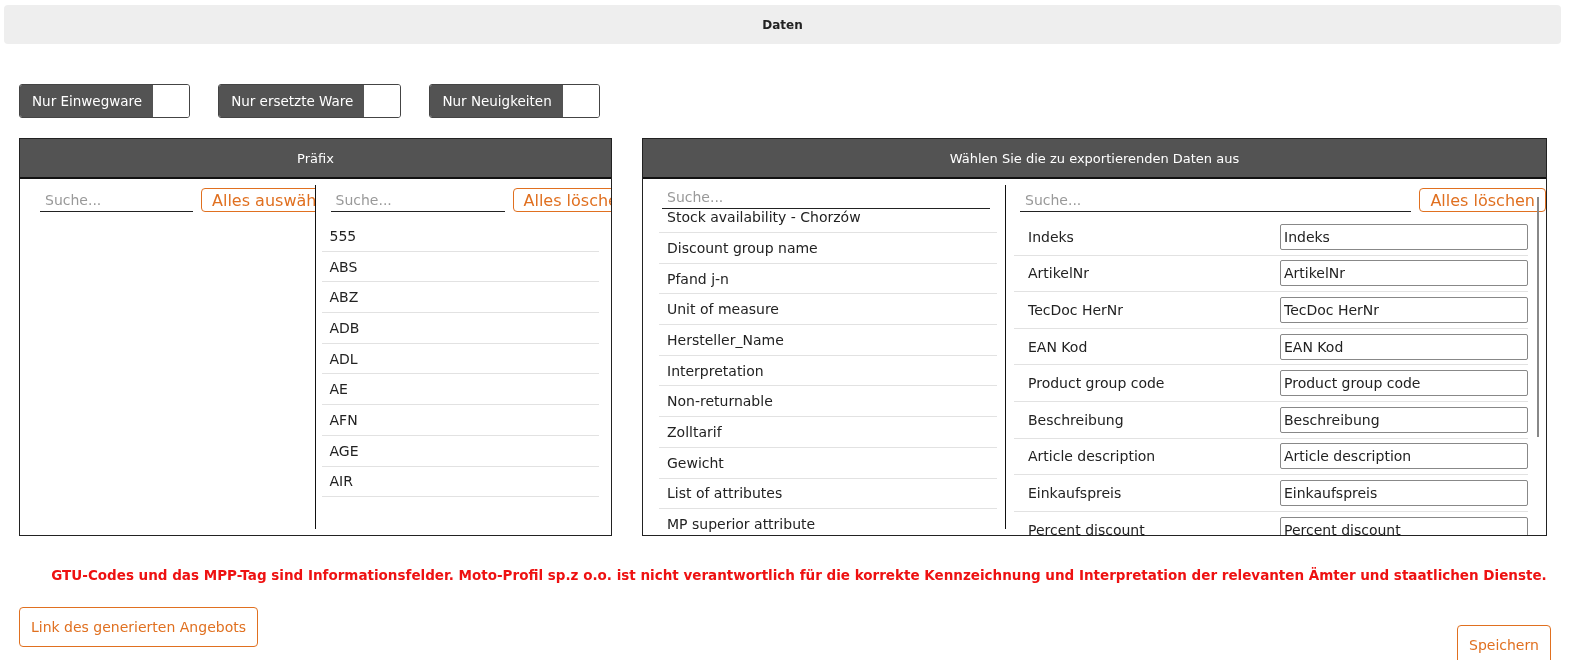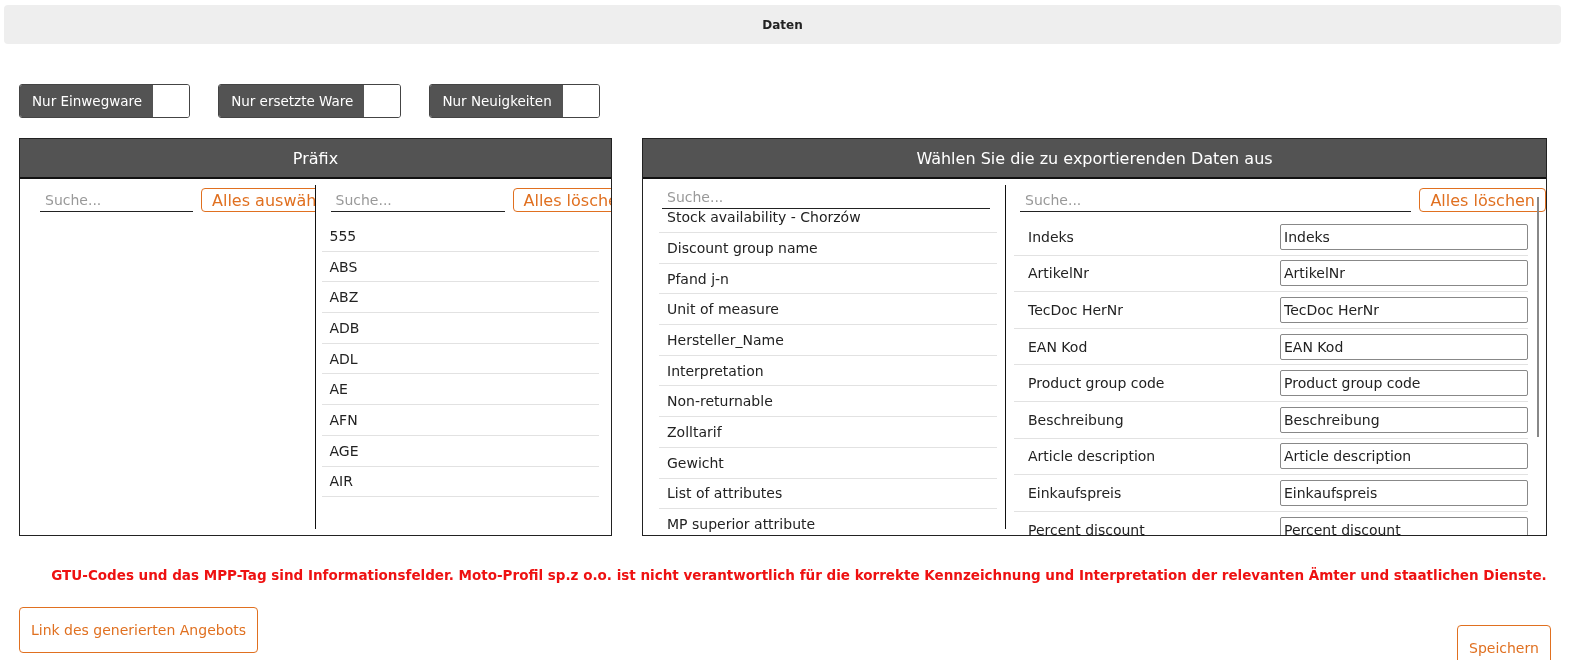"Präfix" .panel-header { font-size: 16px -> 13px }
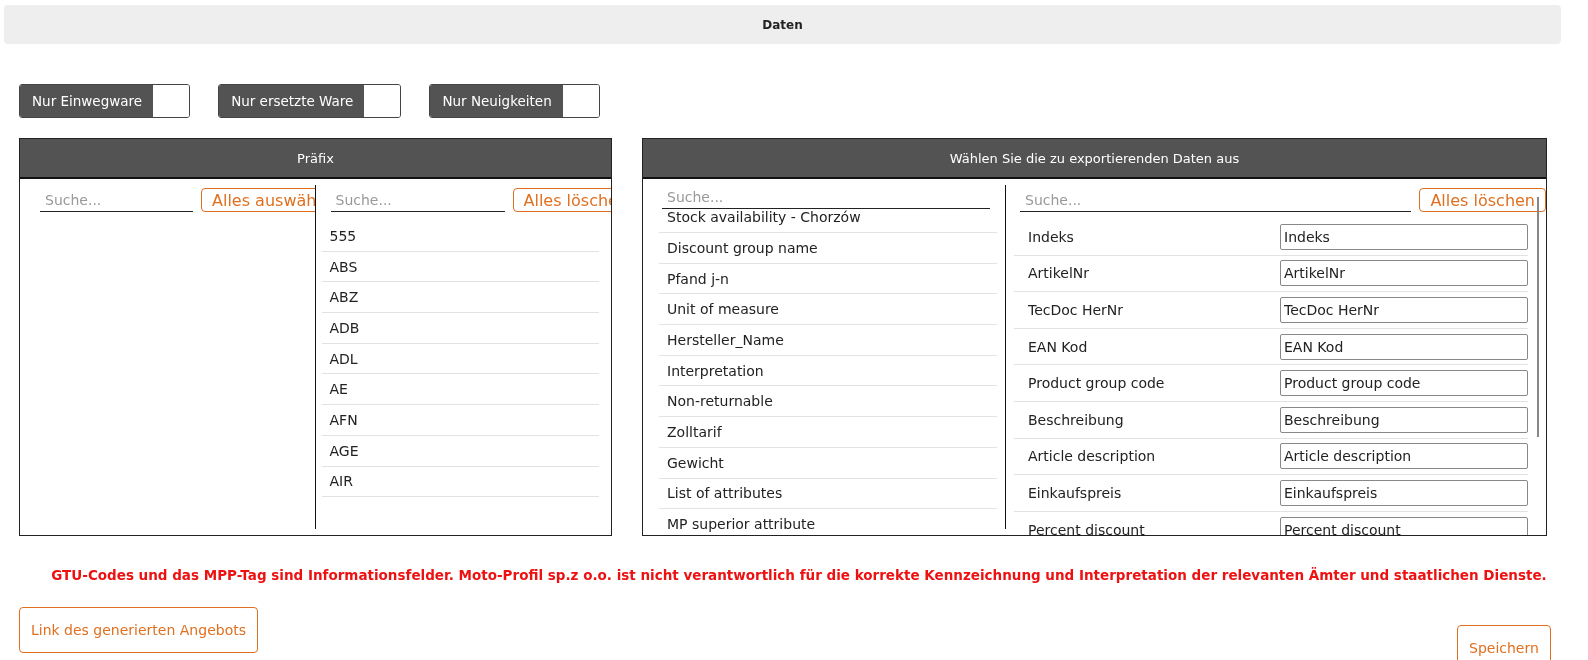"Link des generierten Angebots" .btn-outline { height: 46px -> 40px }
